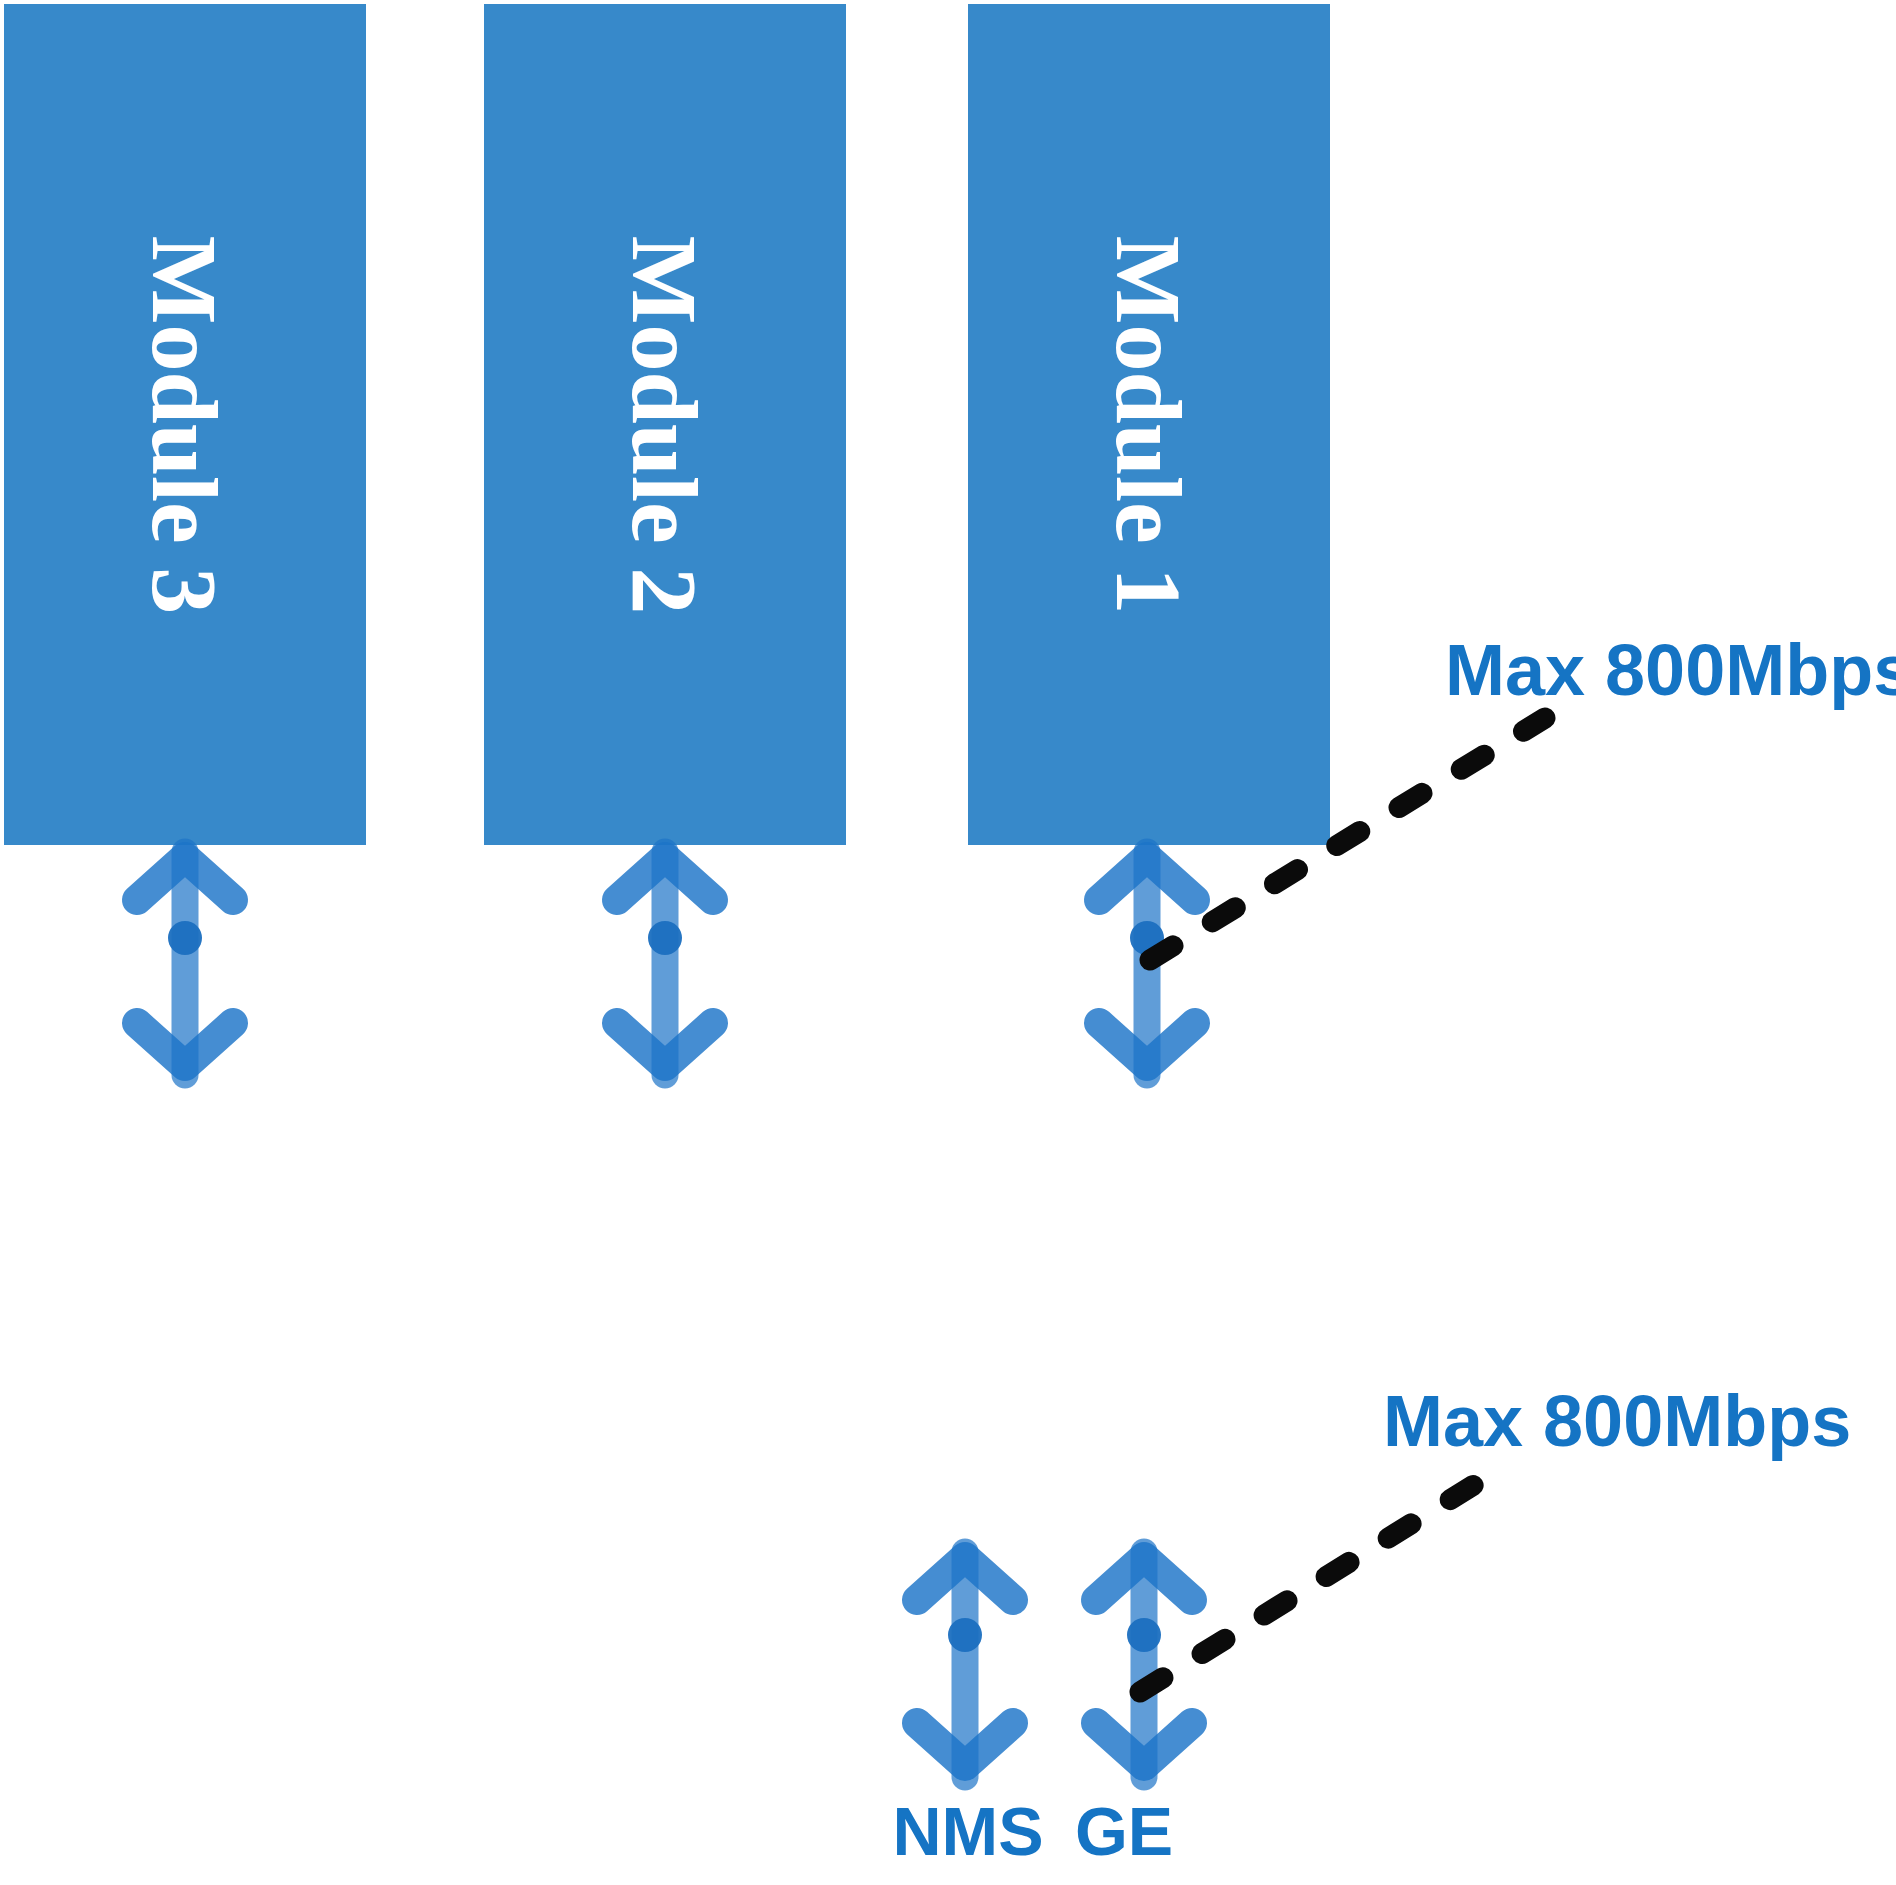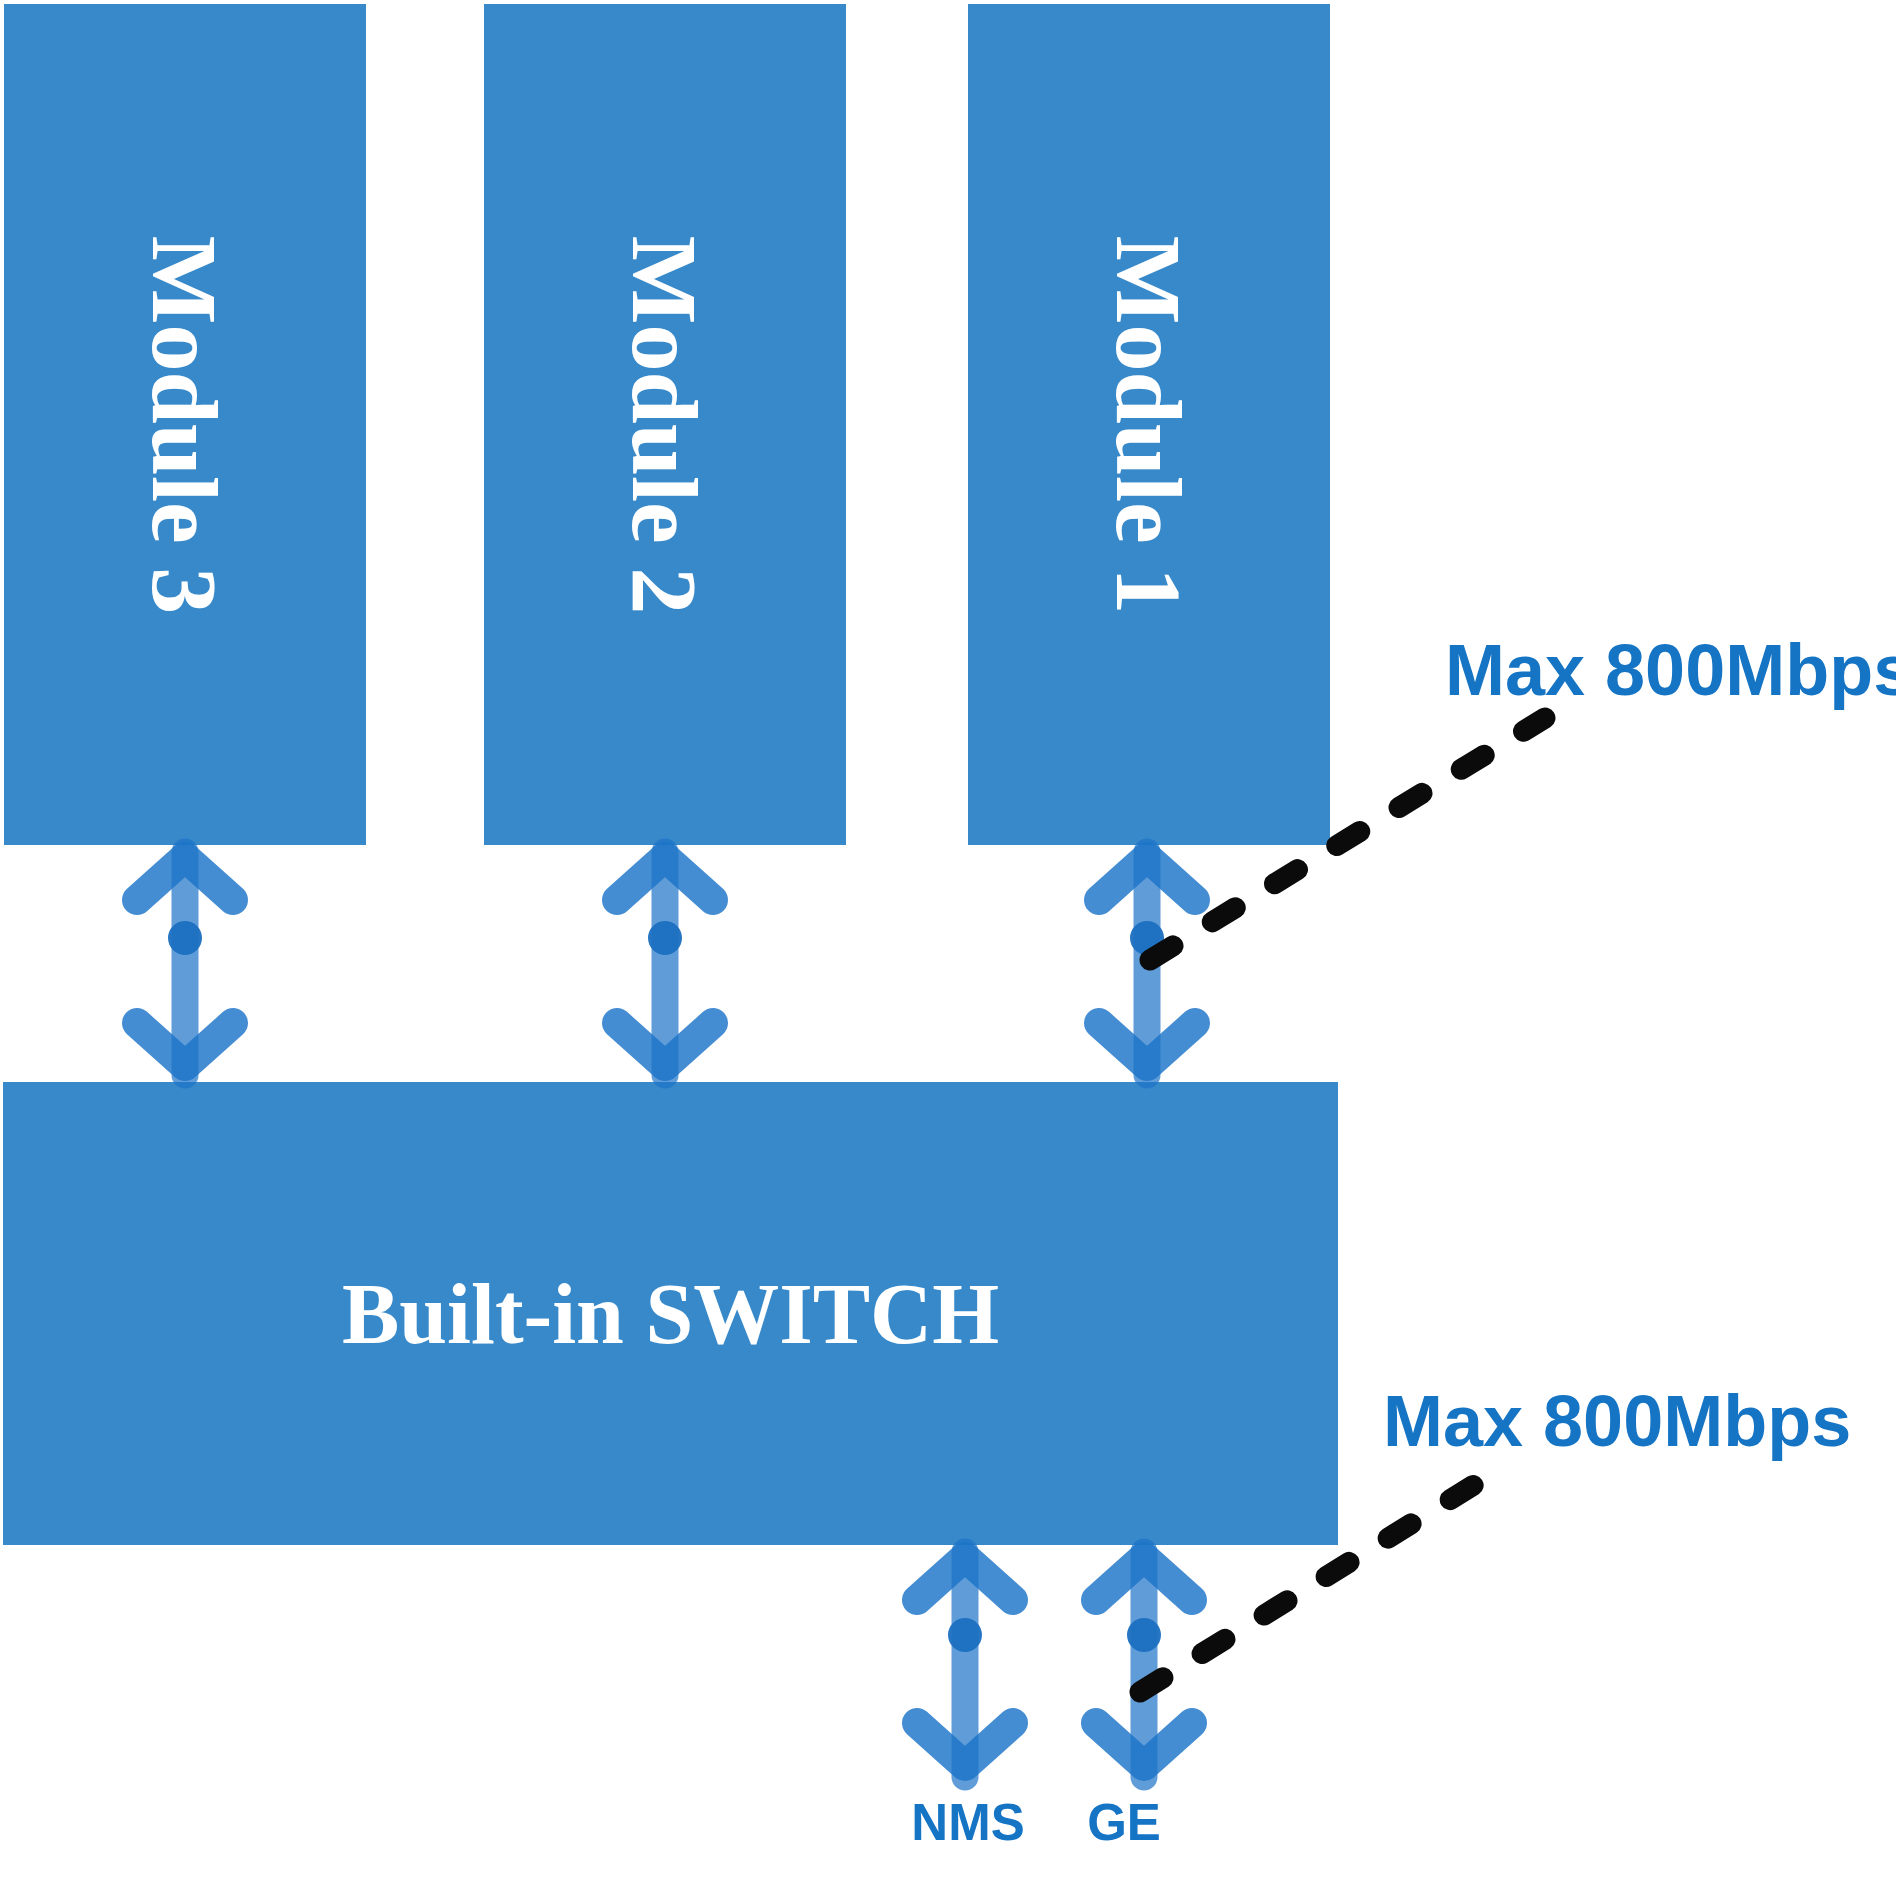"Built-in SWITCH" div { html: <div> <span>Built-in SWITCH</span> </div> -> none }
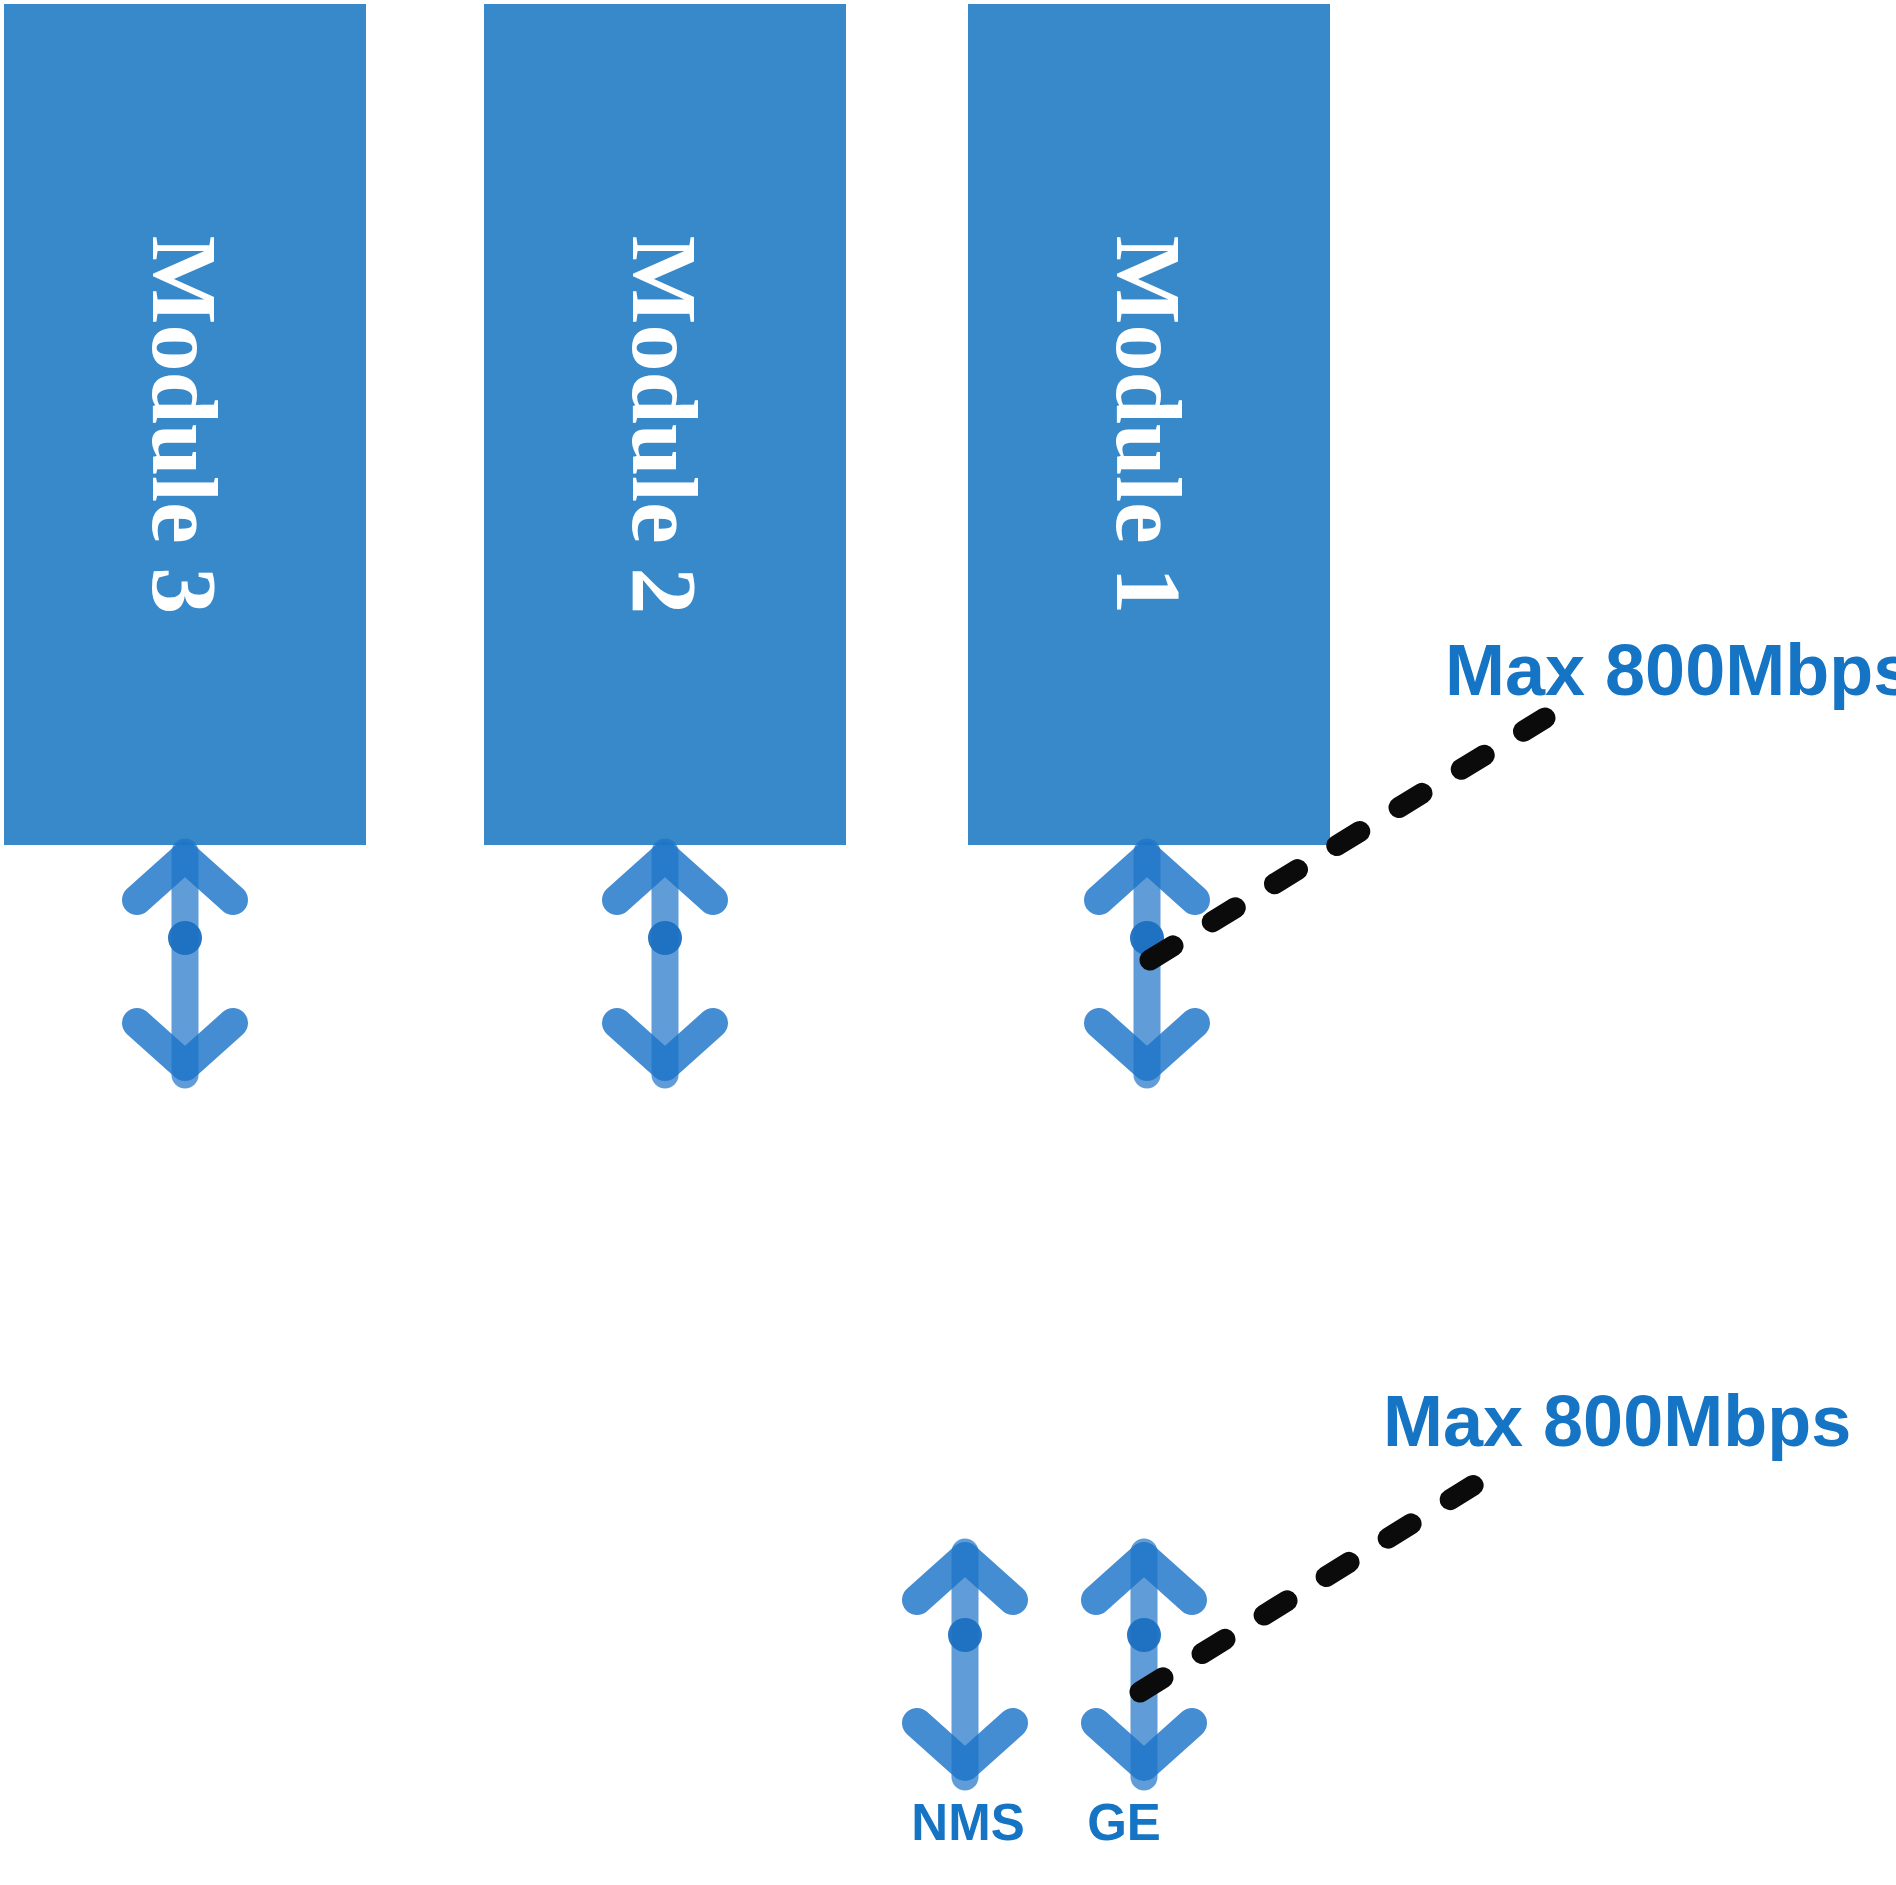"NMS" .port-label { font-size: 51px -> 68px }
